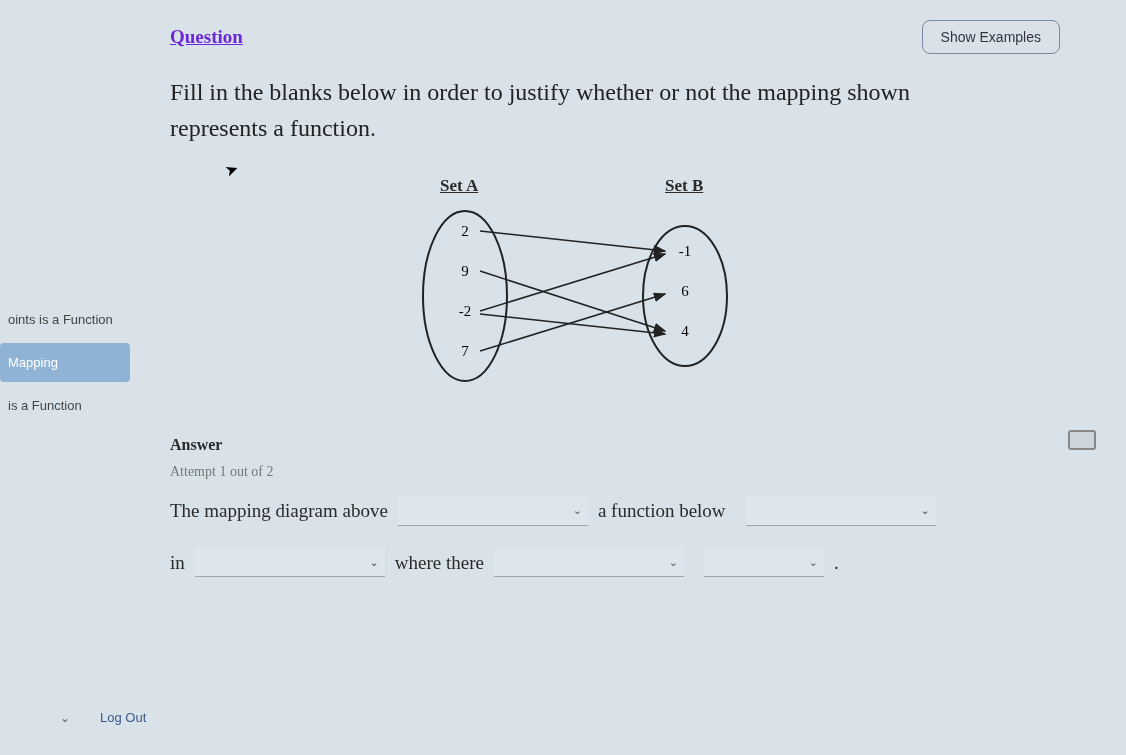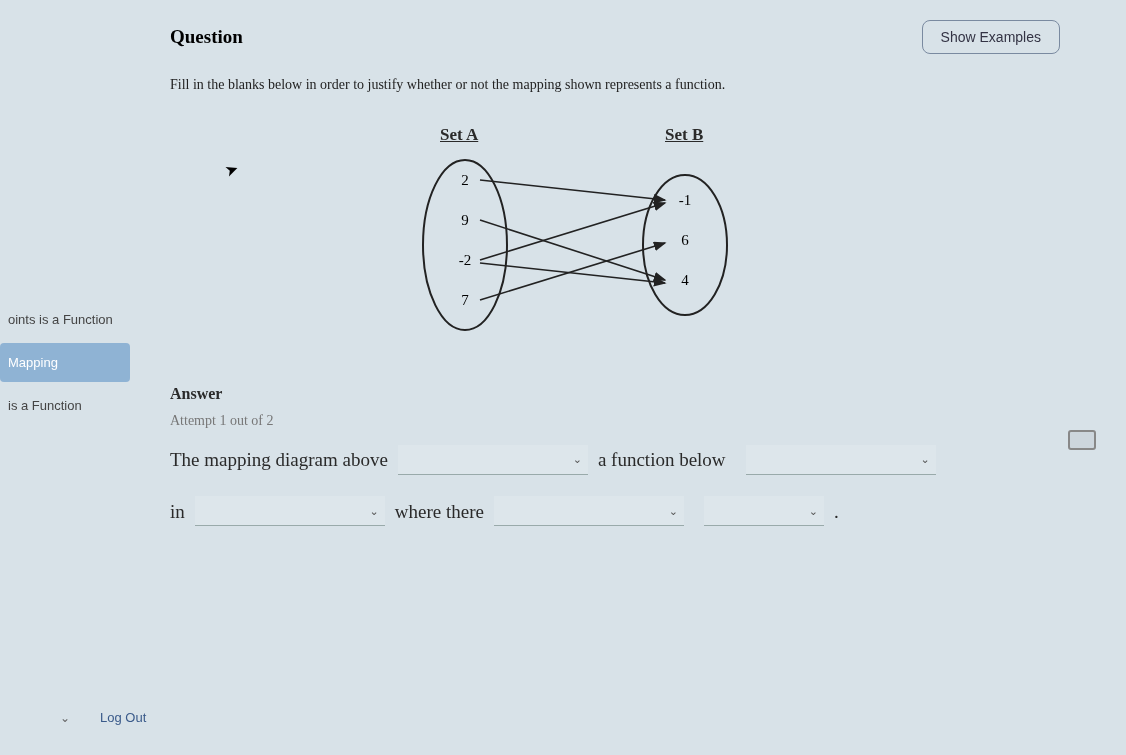"Question" .q-label { color: #000000 -> #6d28d9; text-decoration: none -> underline }
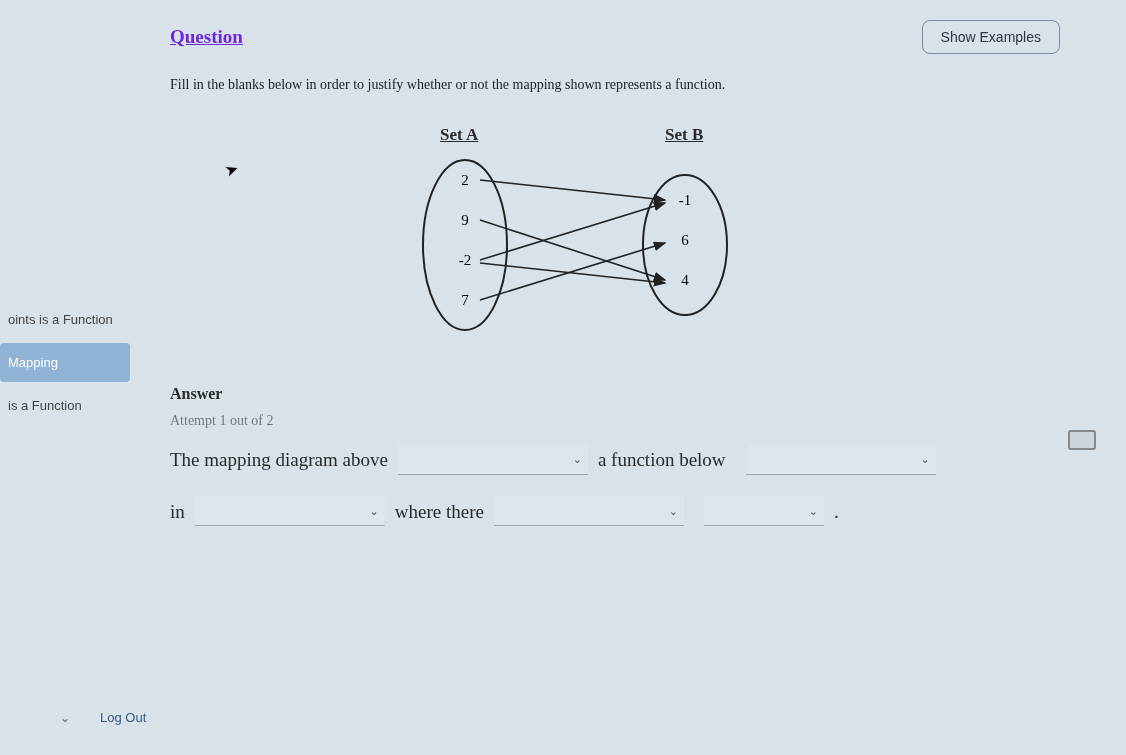"Fill in the blanks below" .prompt { font-size: 14px -> 24px }
